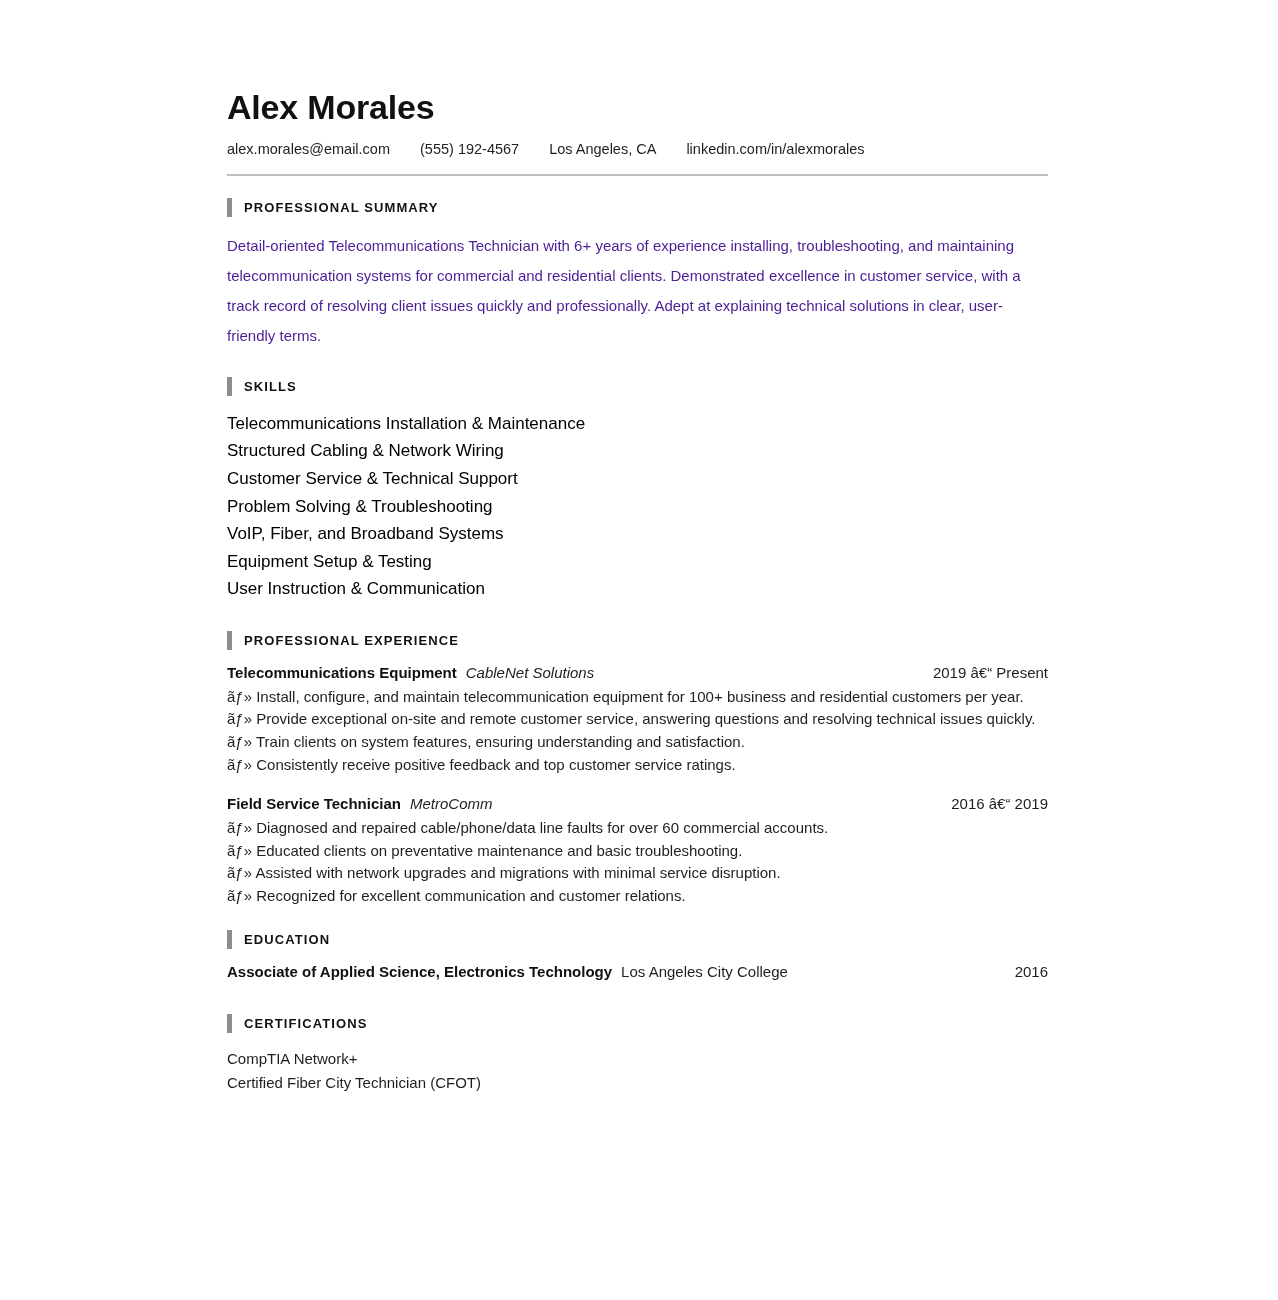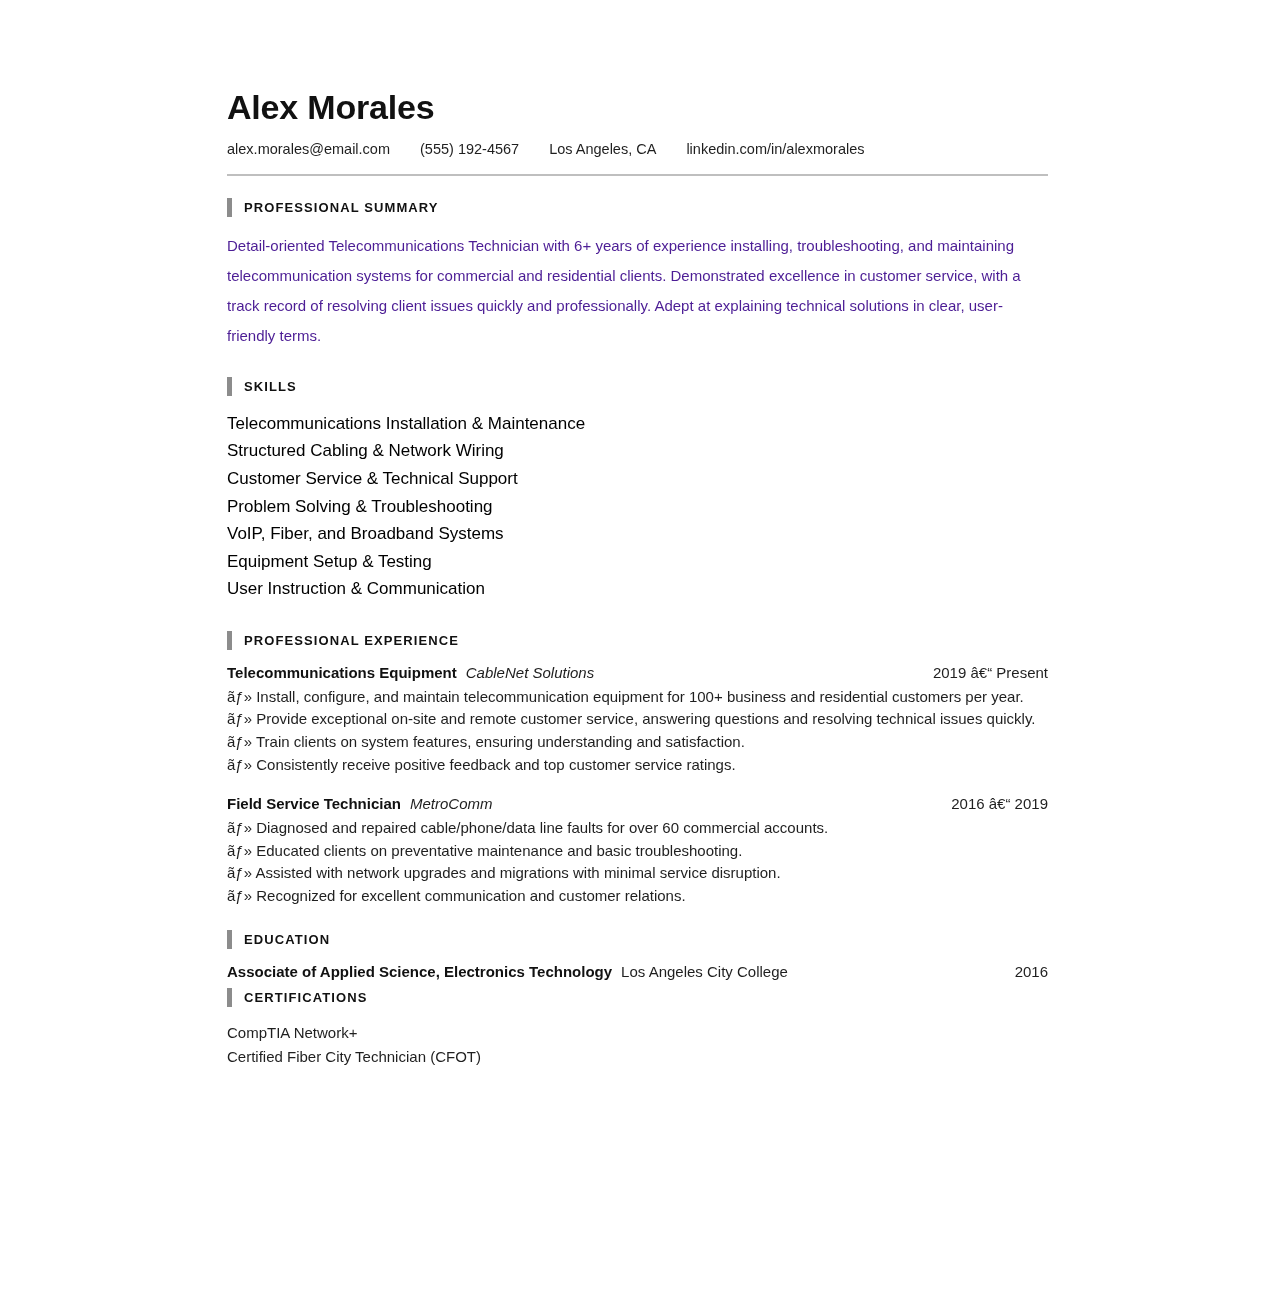"Associate of Applied Science," .edu-row { margin-bottom: 8px -> 34px }
